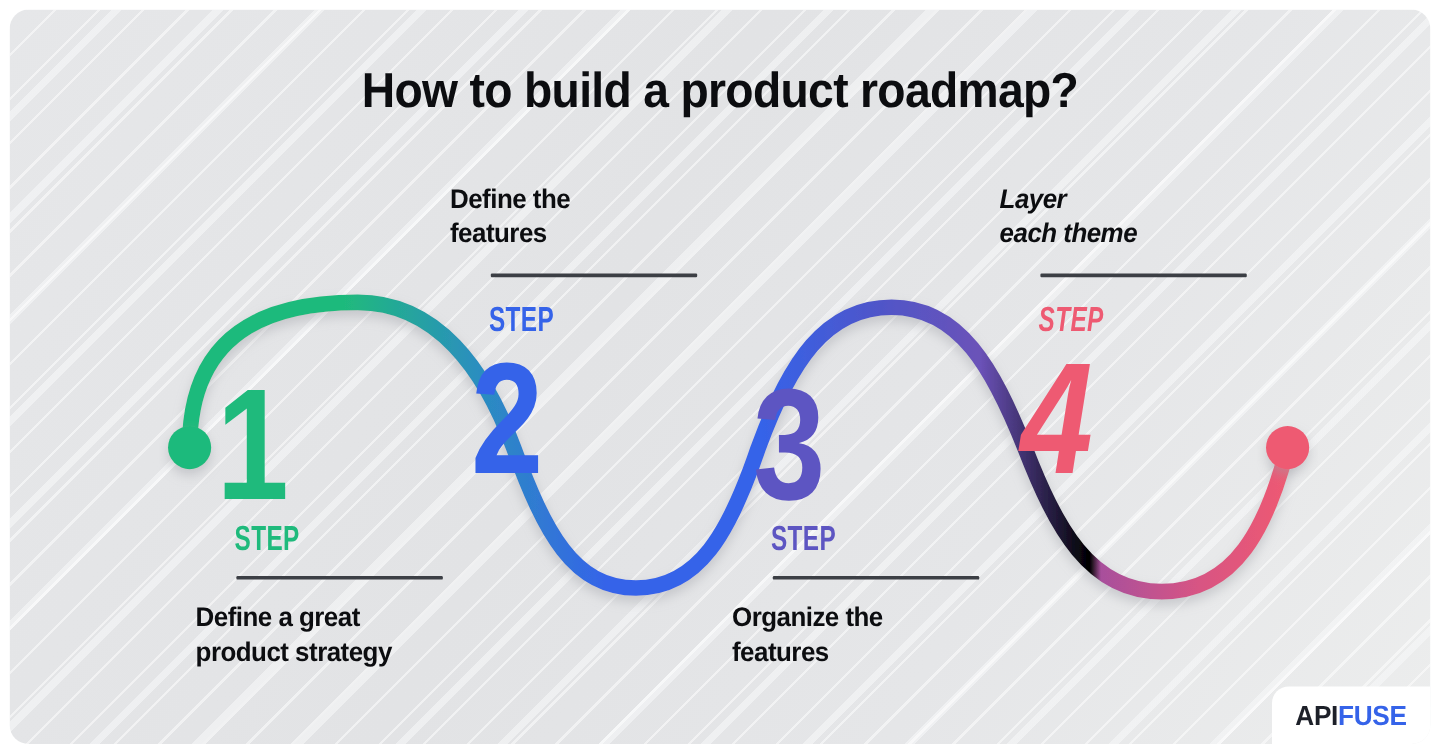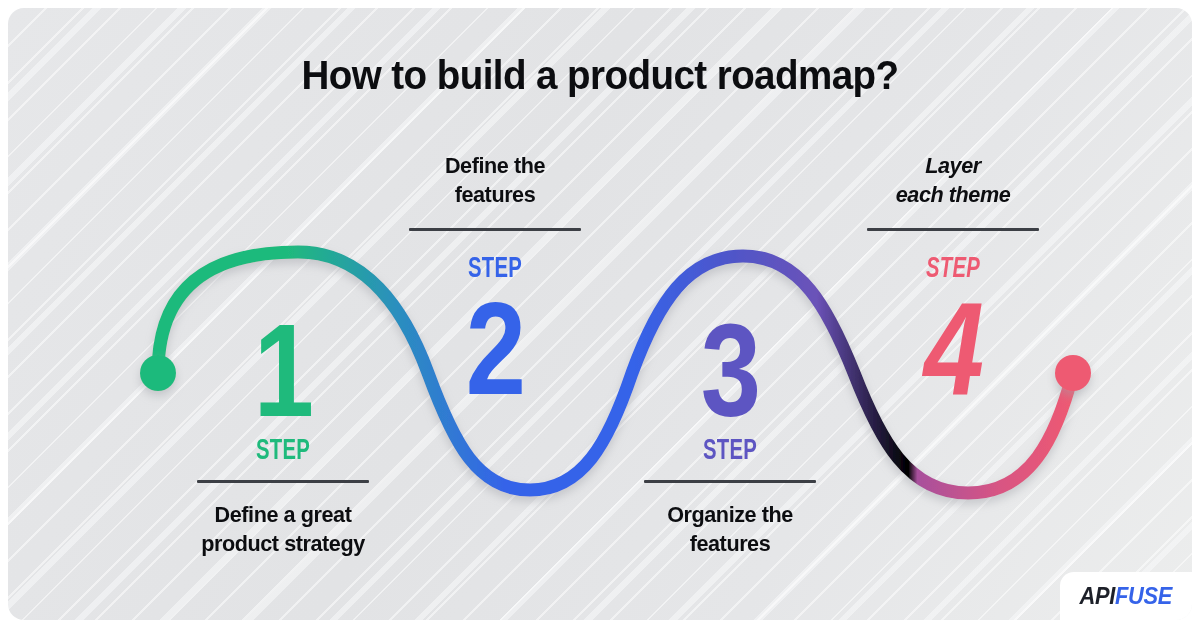"Define the" .step { text-align: center -> left }
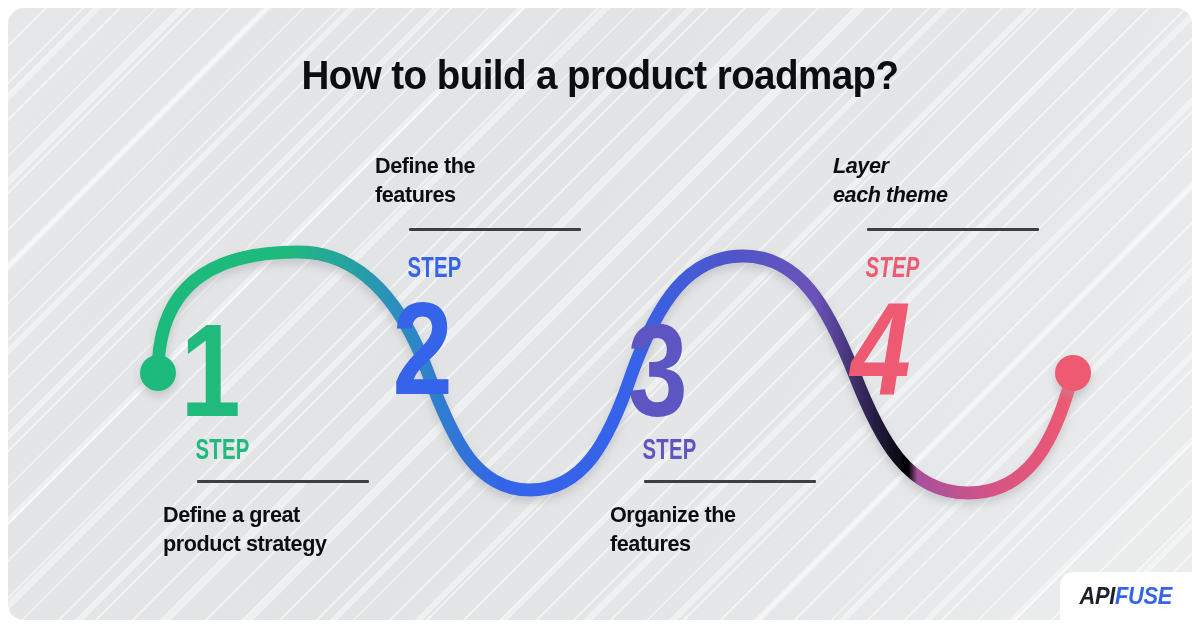"APIFUSE" .logo-badge { font-style: italic -> none }
